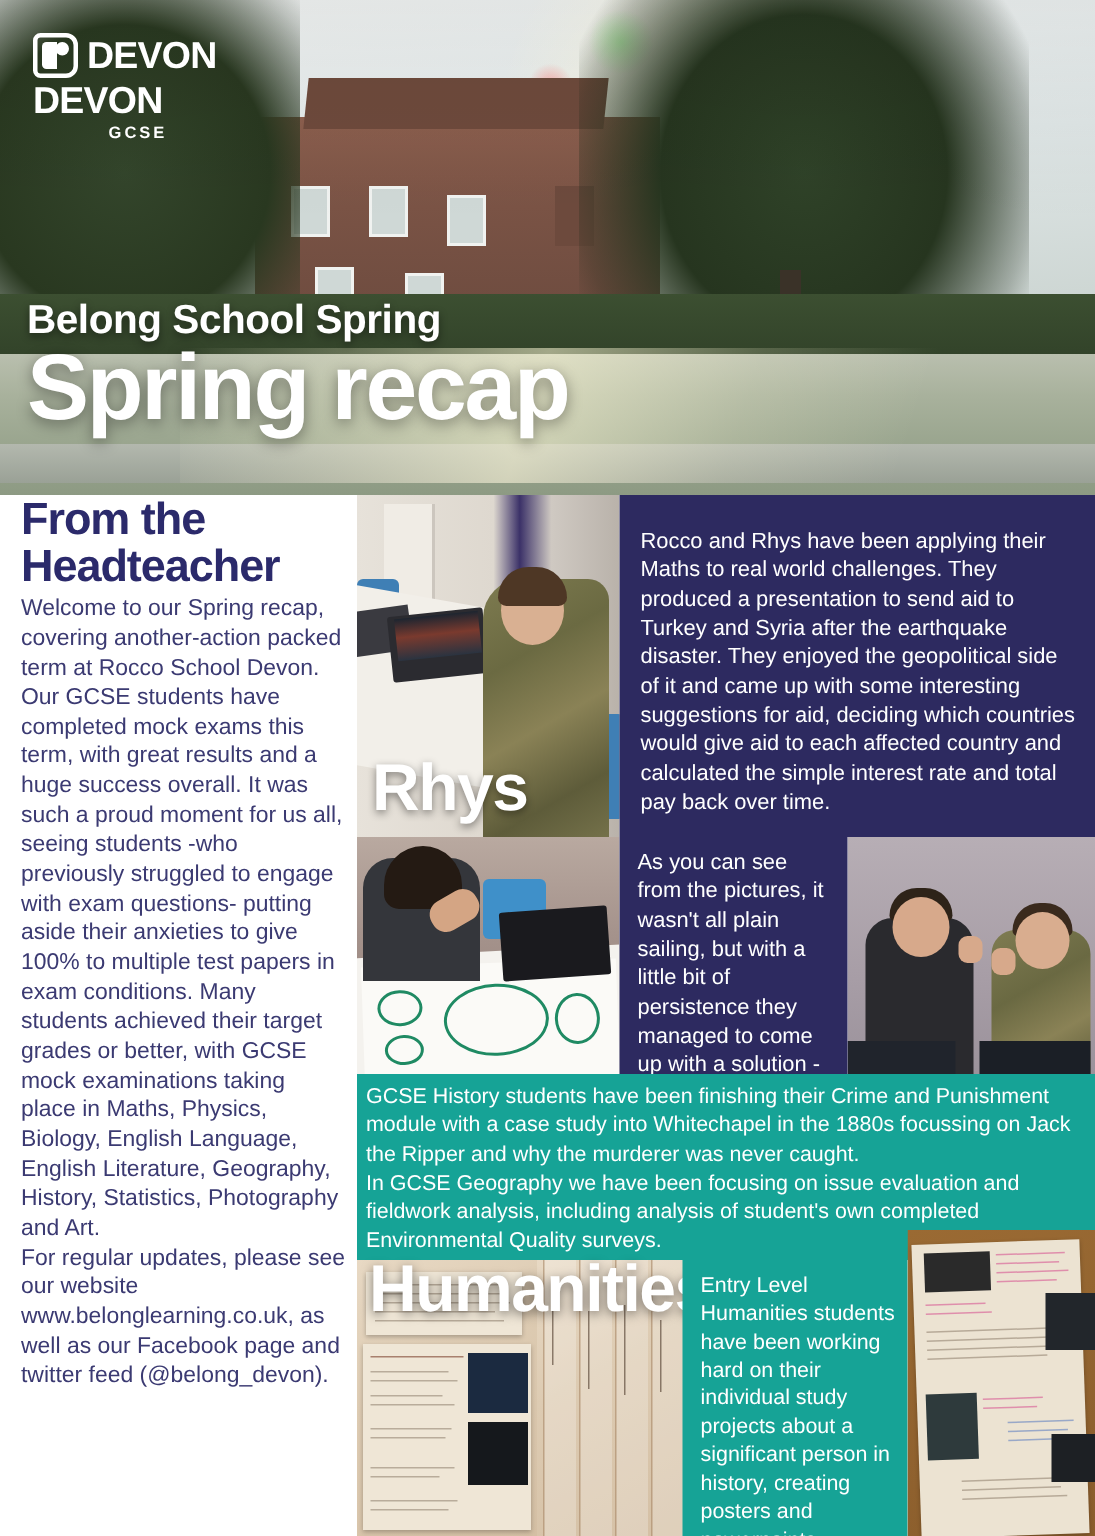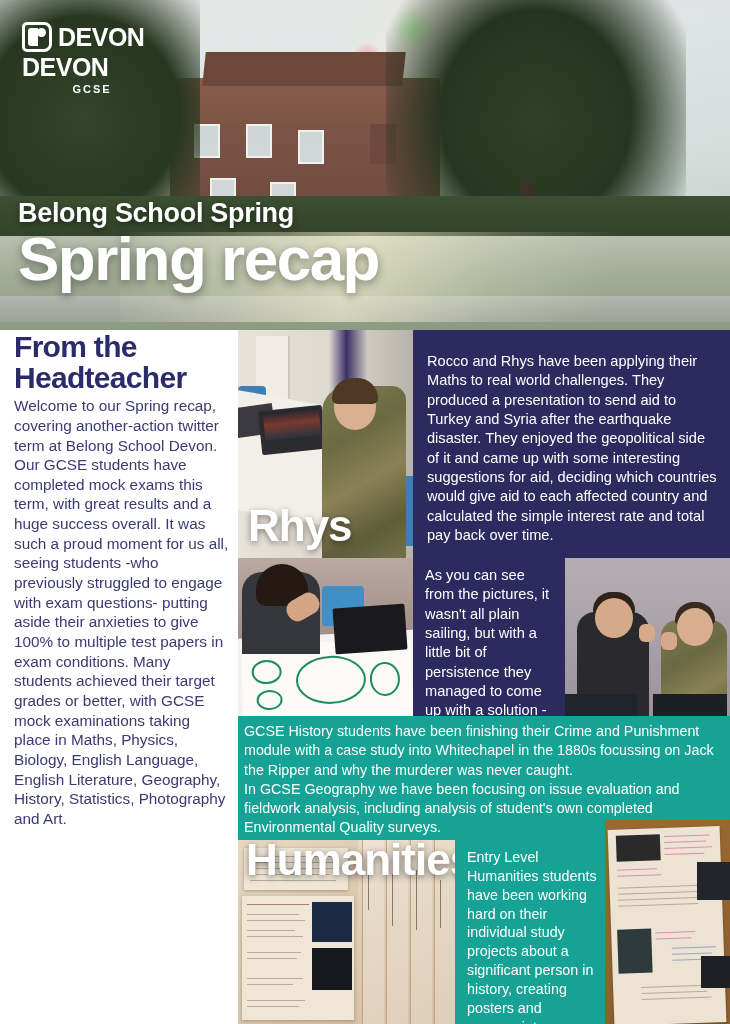"Welcome to our Spring recap," p { text: twitter term at Belong -> packed term at Rocco }
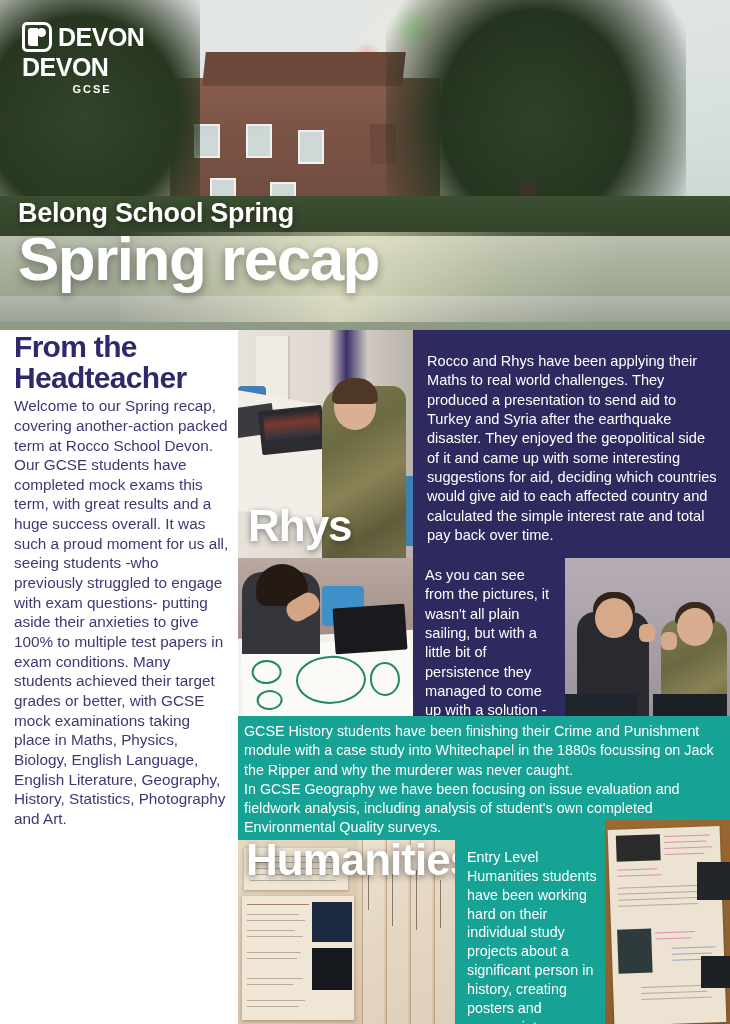"For regular updates, please see" p { html: none -> <p>For regular updates, please see our website www.belonglearning.co.uk, as well as our Facebook page and twitter feed (@belong_devon).</p> }
